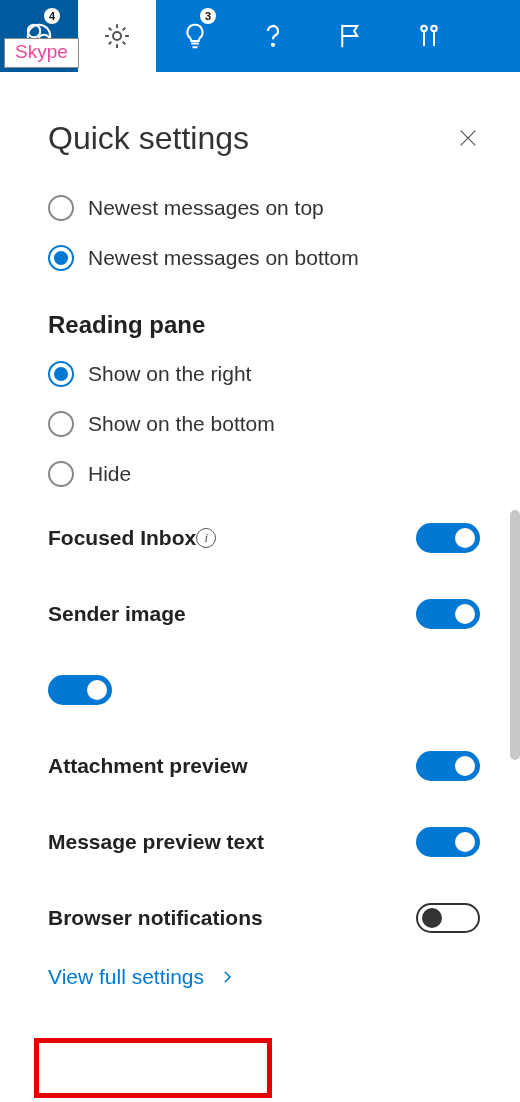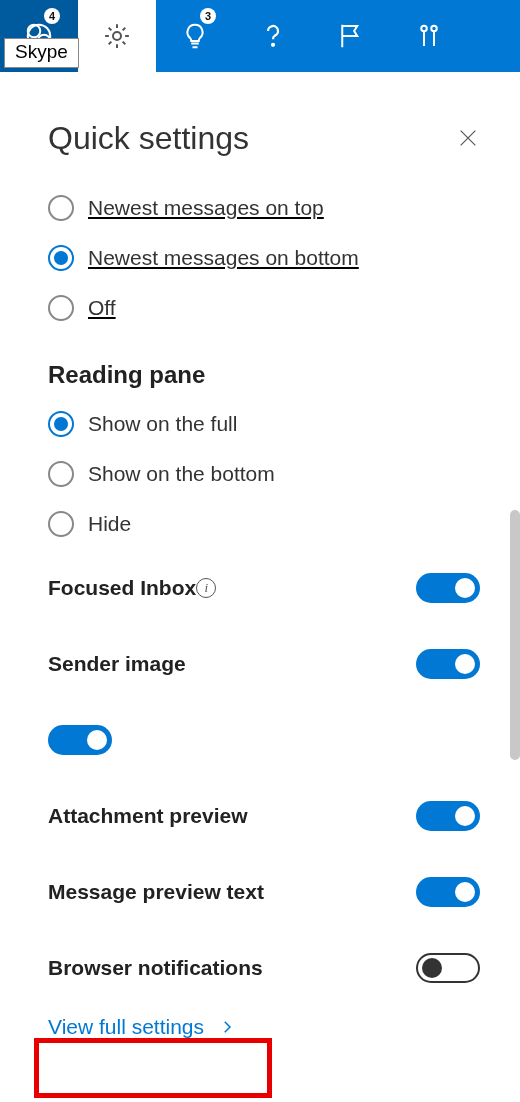"Skype" .tooltip { color: #000000 -> #ec4899 }
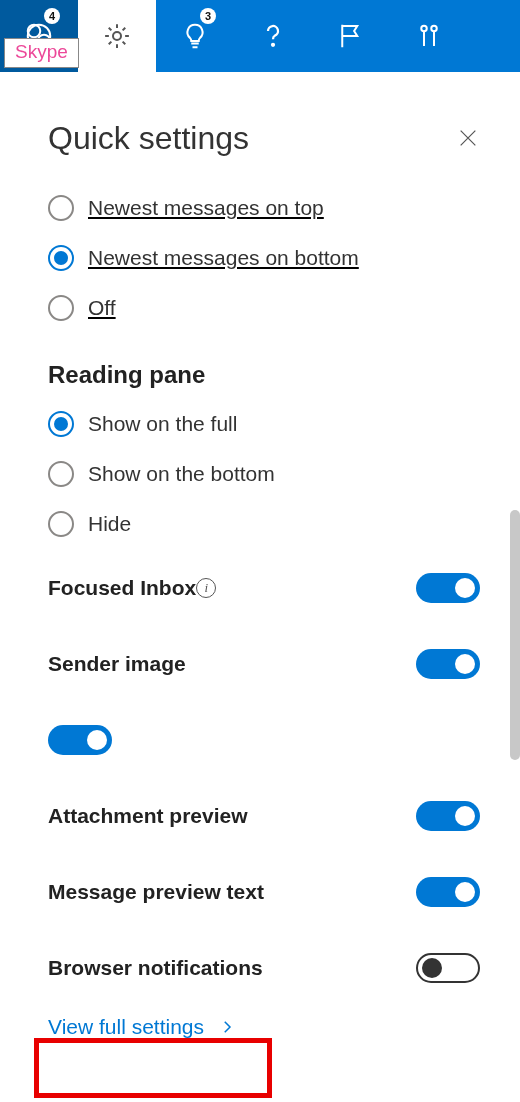"Newest messages on top" .first-radio-group { text-decoration: underline -> none }
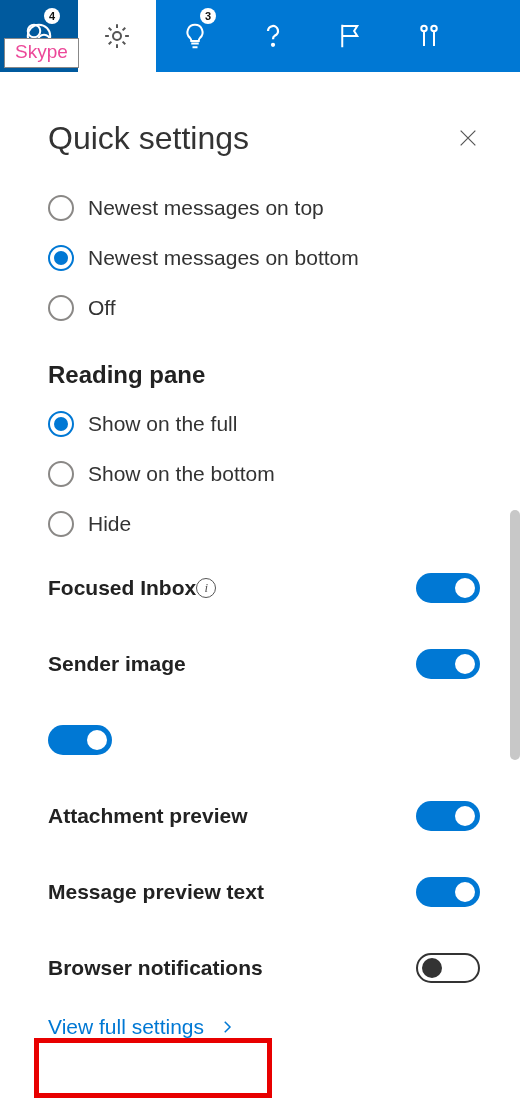"Off" div.radio-row { html: <div> <span></span> <span>Off</span> </div> -> none }
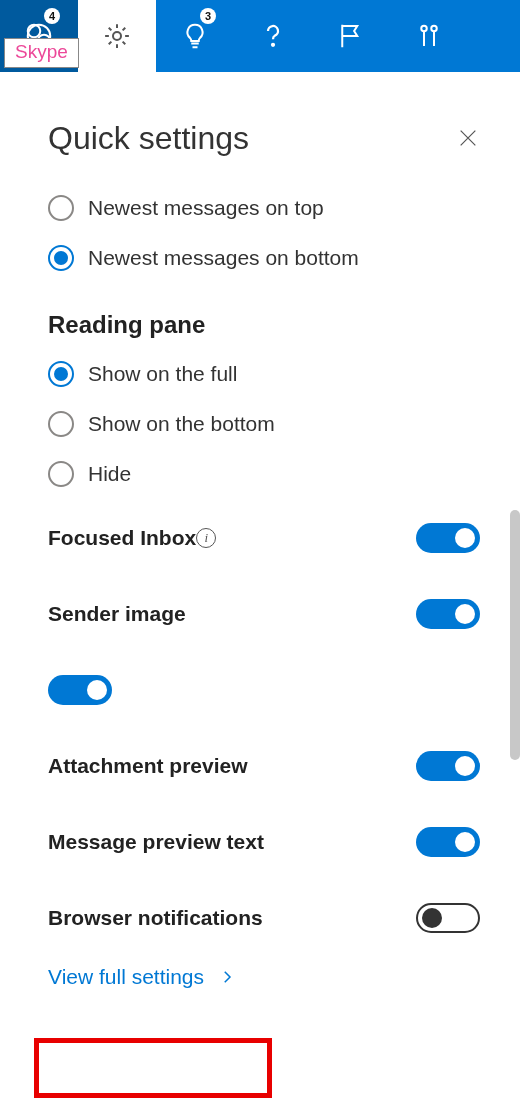"Show on the full" span.radio-label { text: full -> right }
